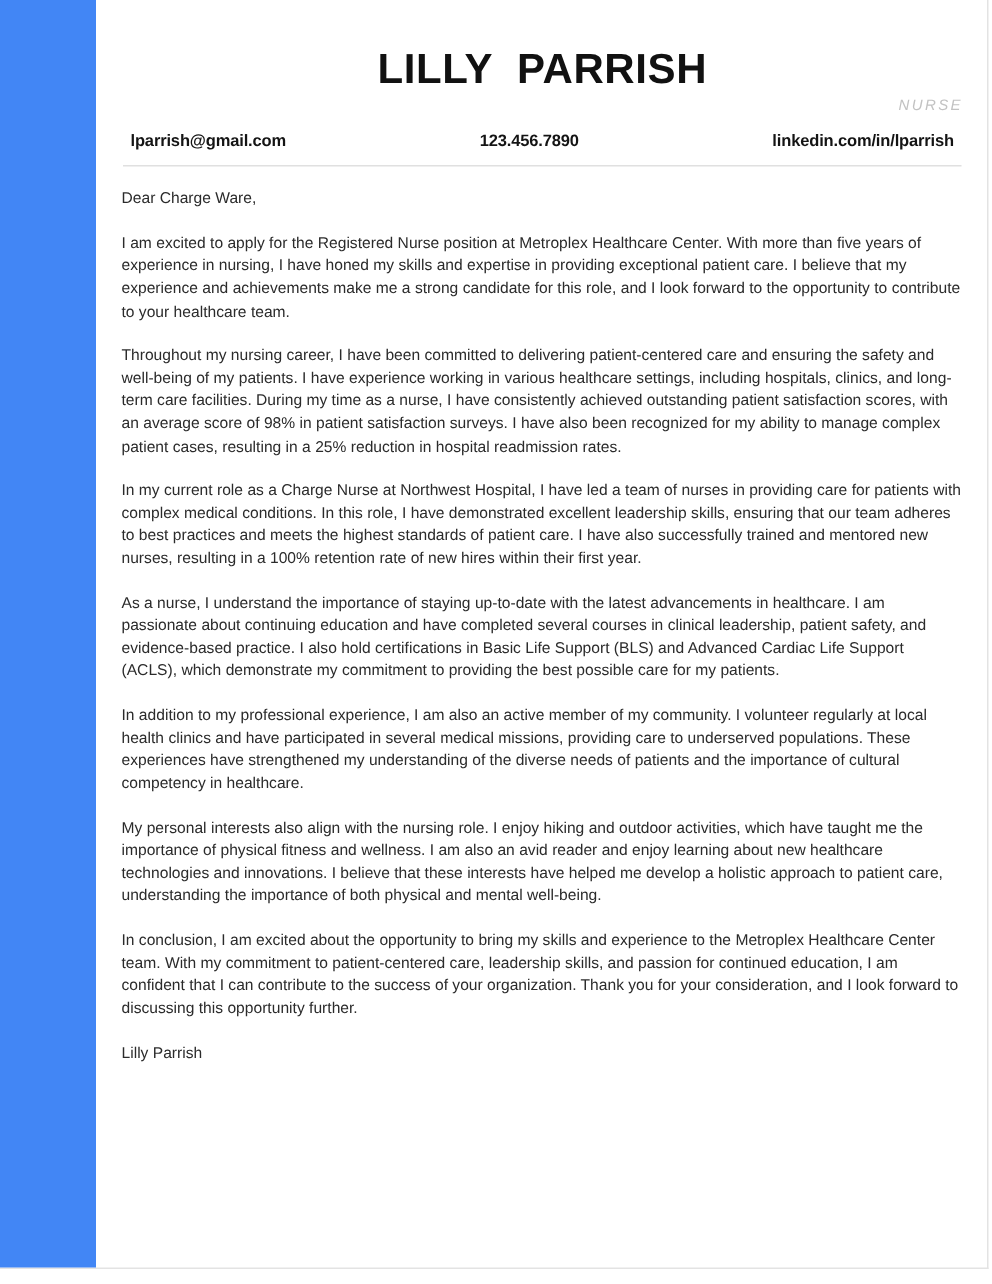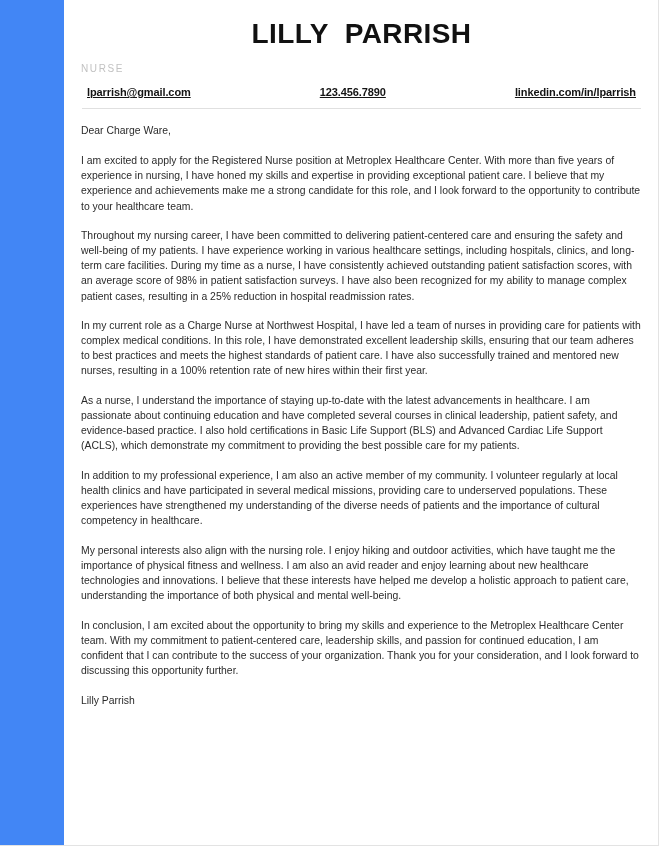"LILLY PARRISH" .content { top: 0 -> 12px }
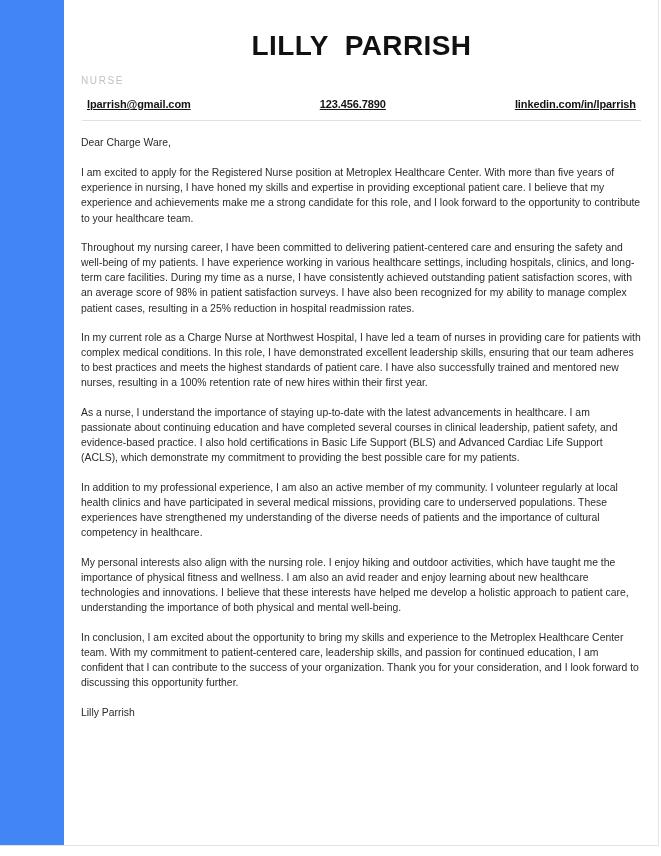"NURSE" .role { font-style: none -> italic; margin: 14px 0 0 0 -> 4px 0 0 0; text-align: left -> right }
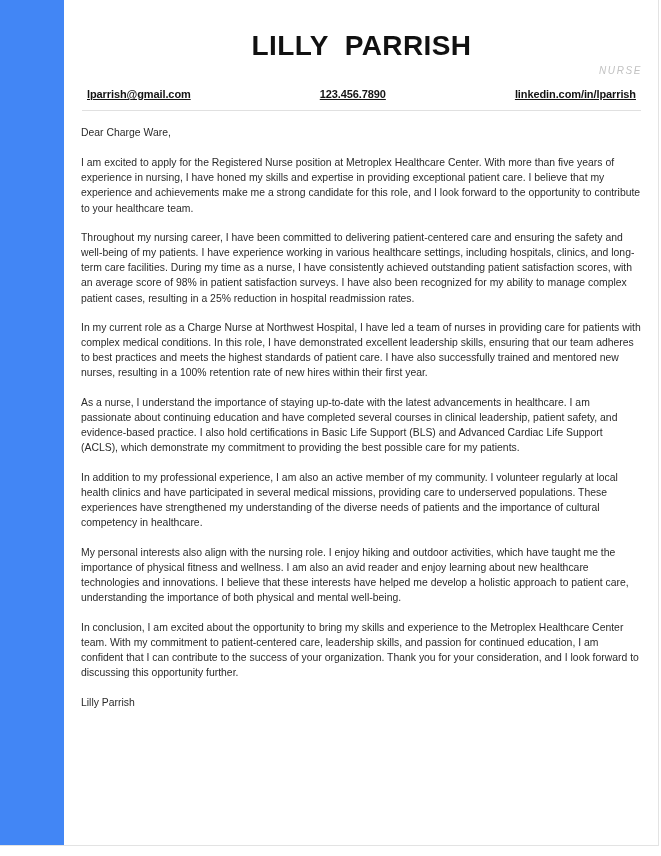"lparrish@gmail.com" .contact-item { text-decoration: underline -> none }
